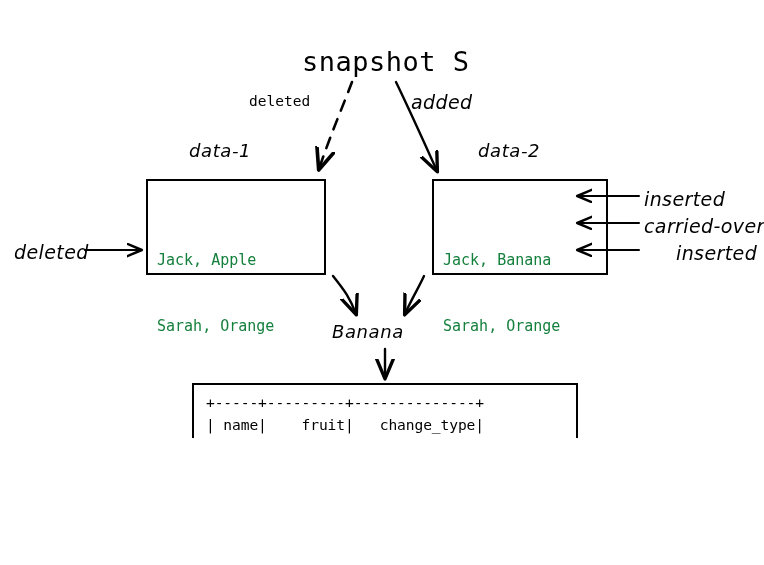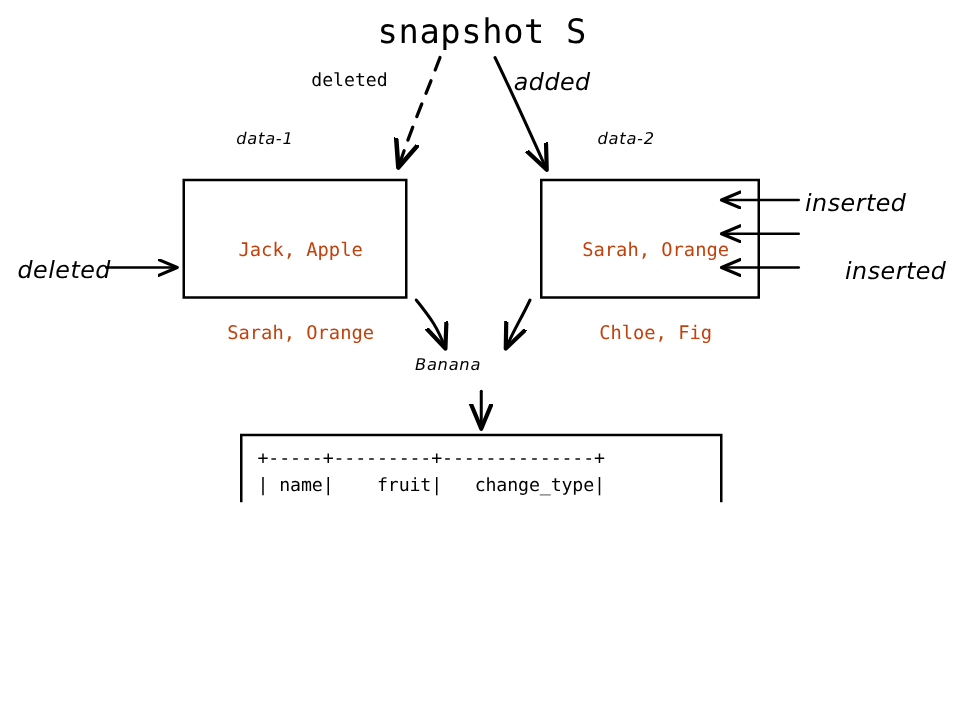"snapshot S" #root { margin-top: none -> 36px }
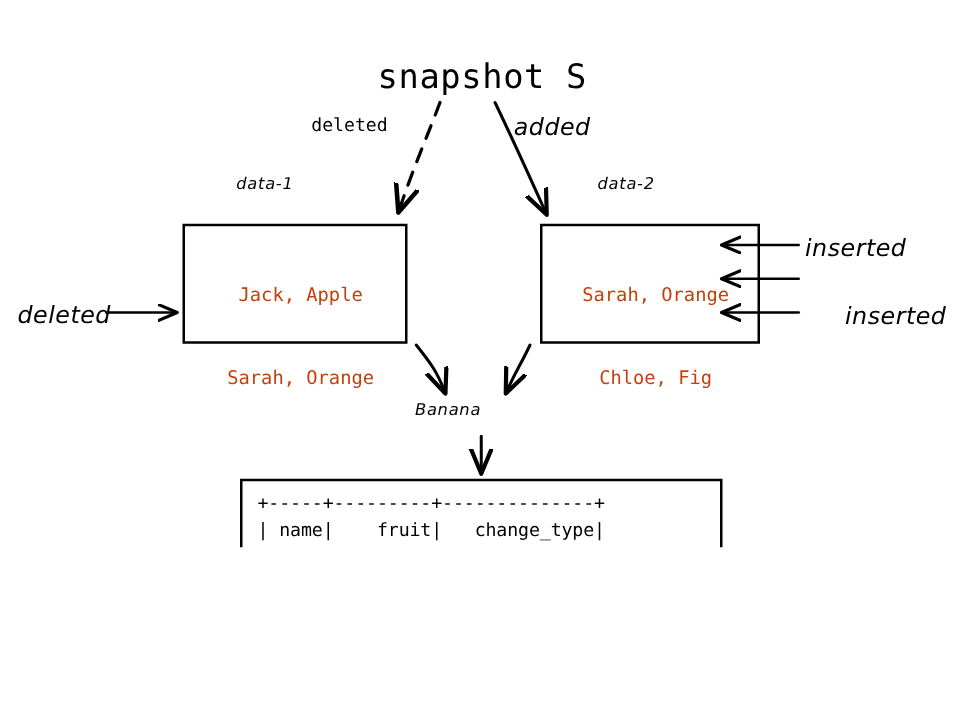"data-1" .hand-label-big { font-size: 13px -> 18px }
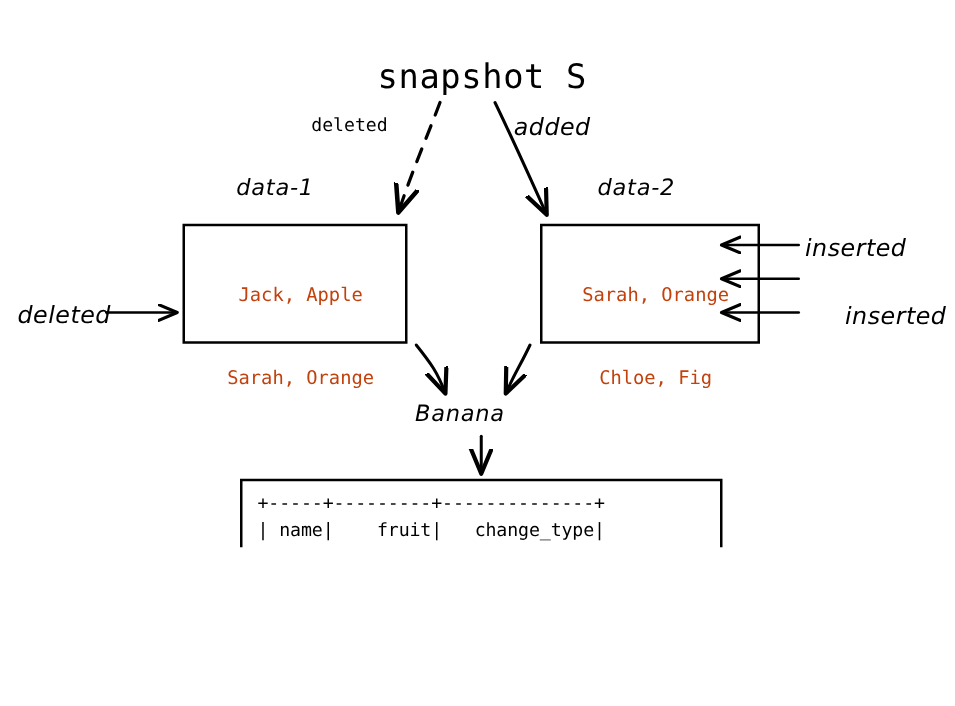"carried-over" div.abs { html: none -> <div>carried-over</div> }
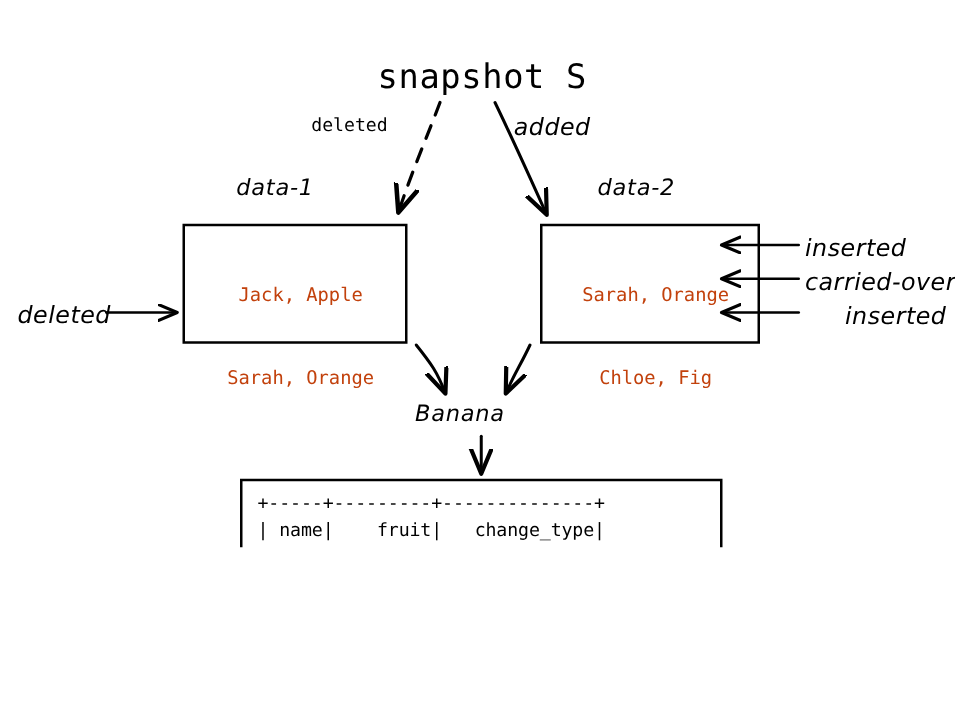"Jack, Apple" .box-lines { color: #c2410c -> #15803d; padding: 0 0 0 9px -> 24px 0 0 9px; text-align: center -> none }
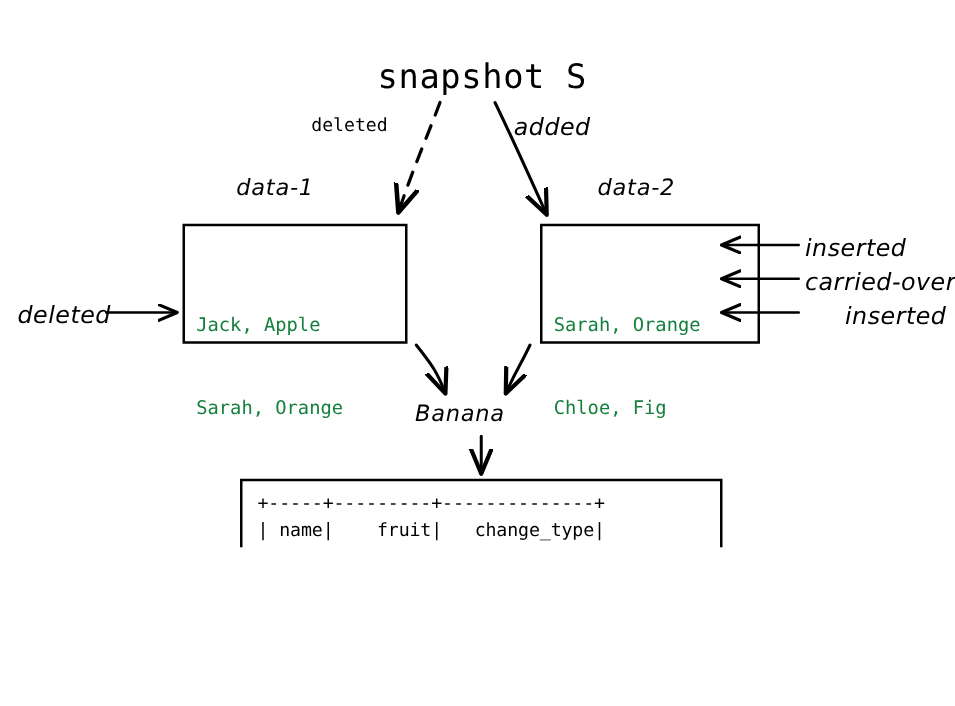"Jack, Banana" div { html: none -> <div>Jack, Banana</div> }
